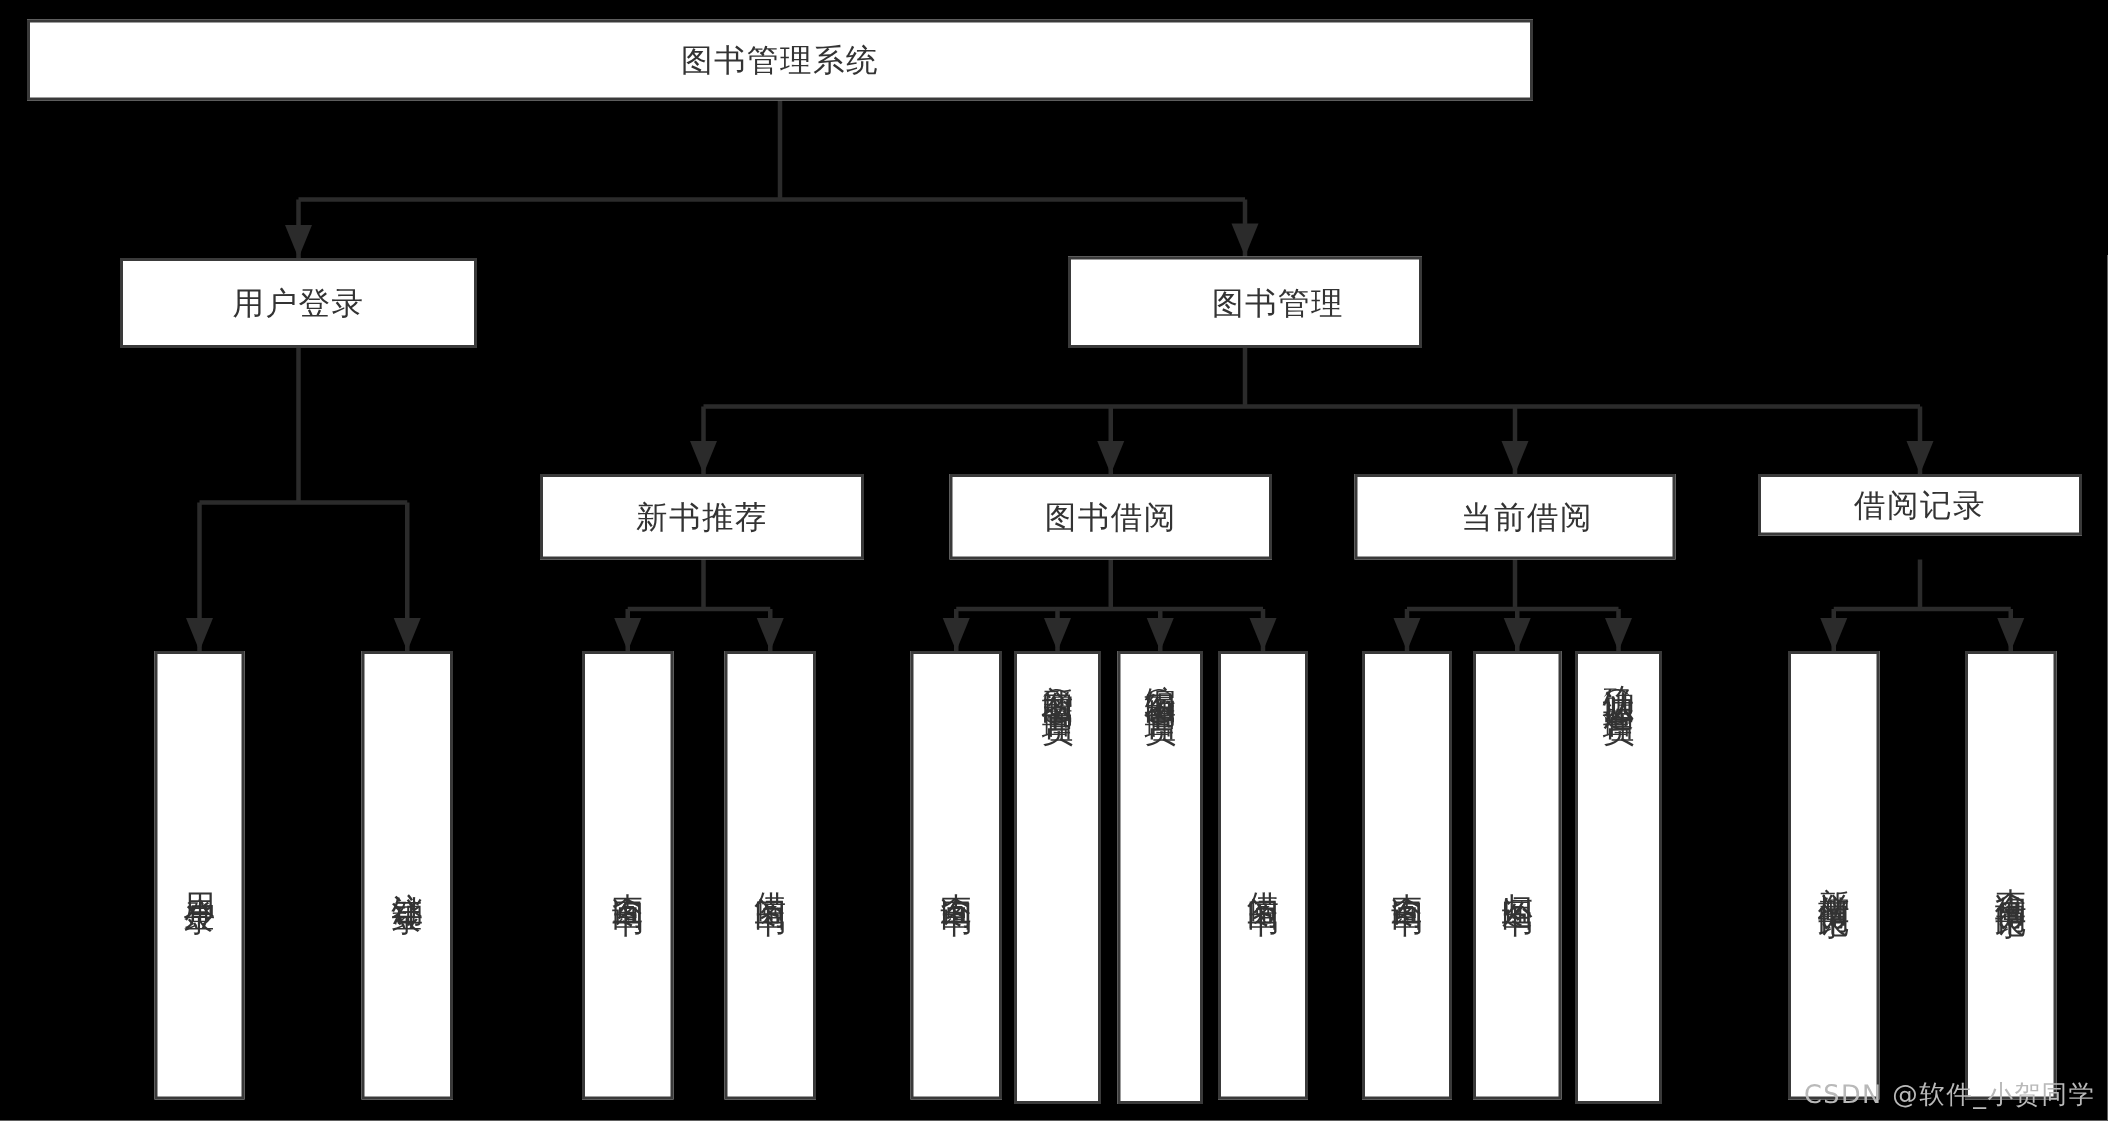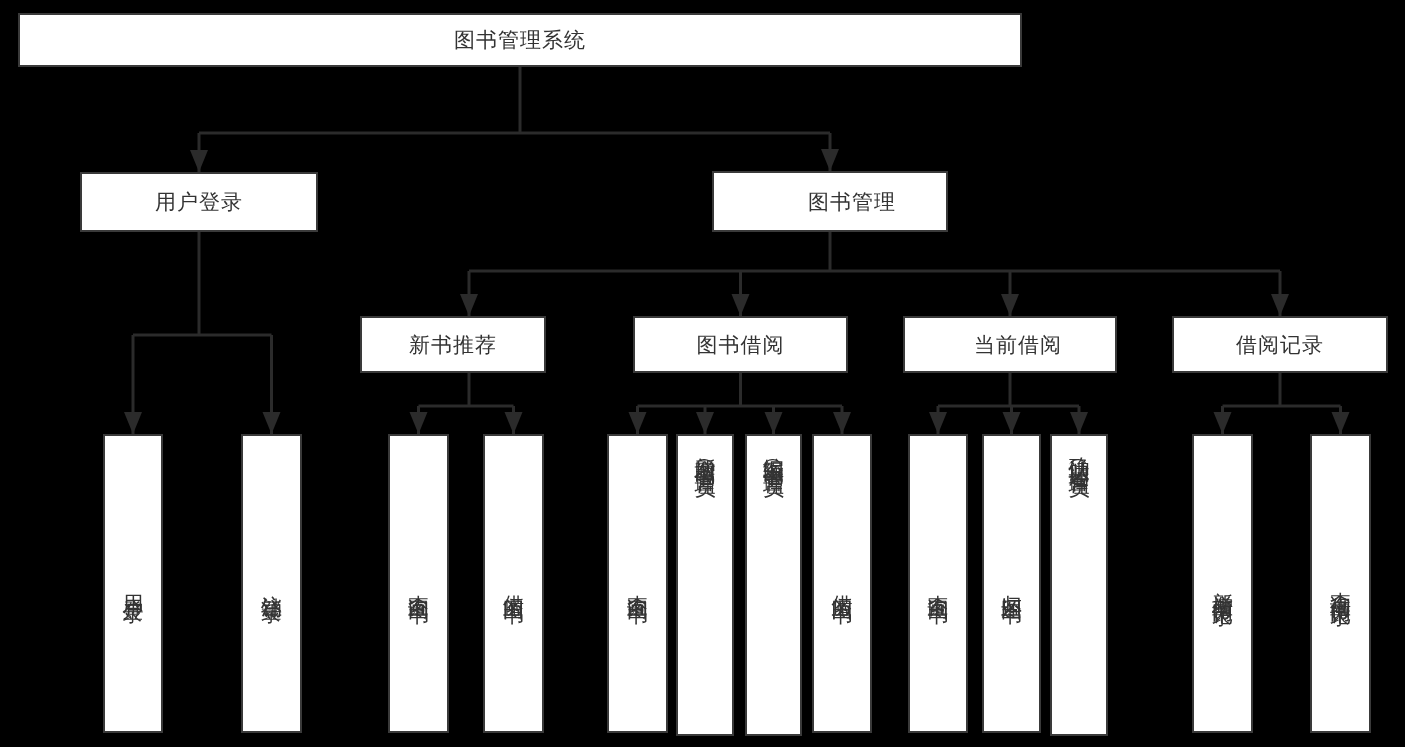"新书推荐" div.node { width: 186px -> 216px }
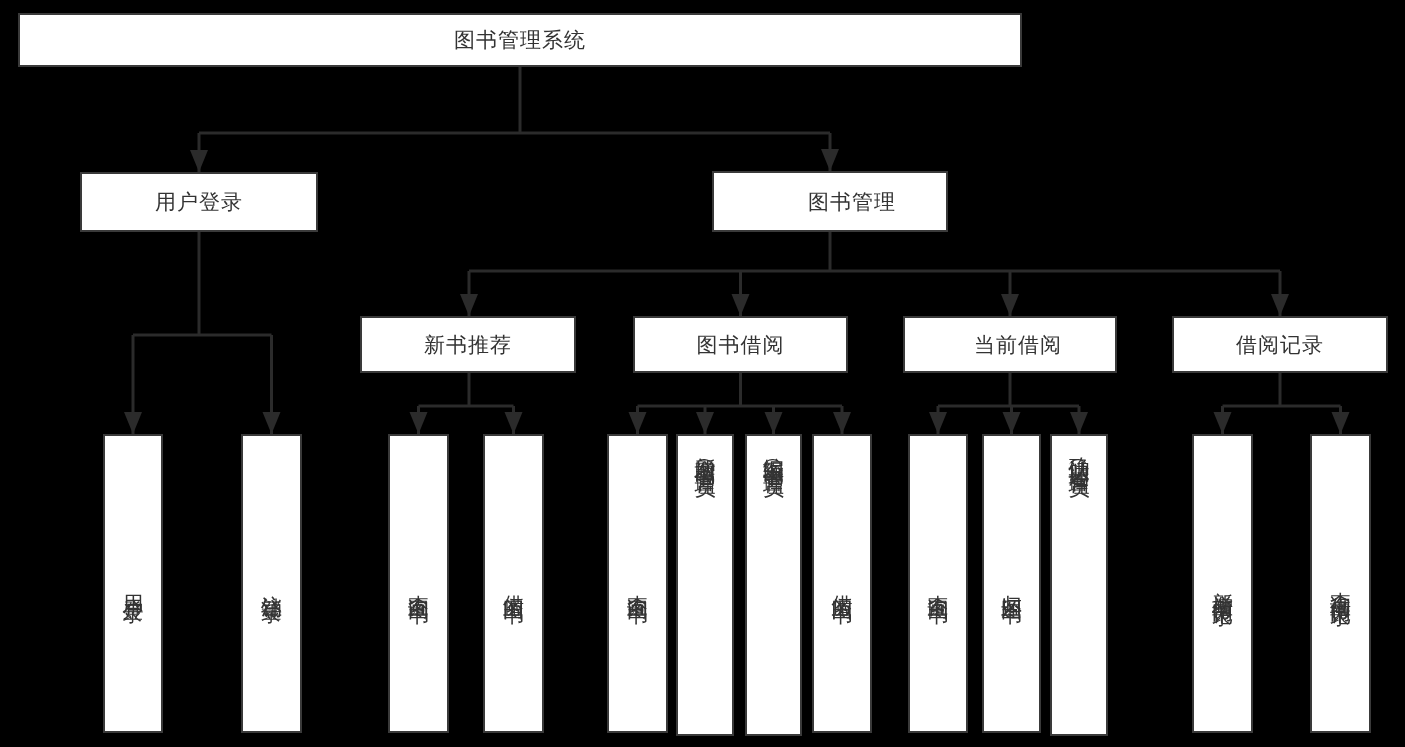"借阅记录" div.node { height: 57px -> 41px }
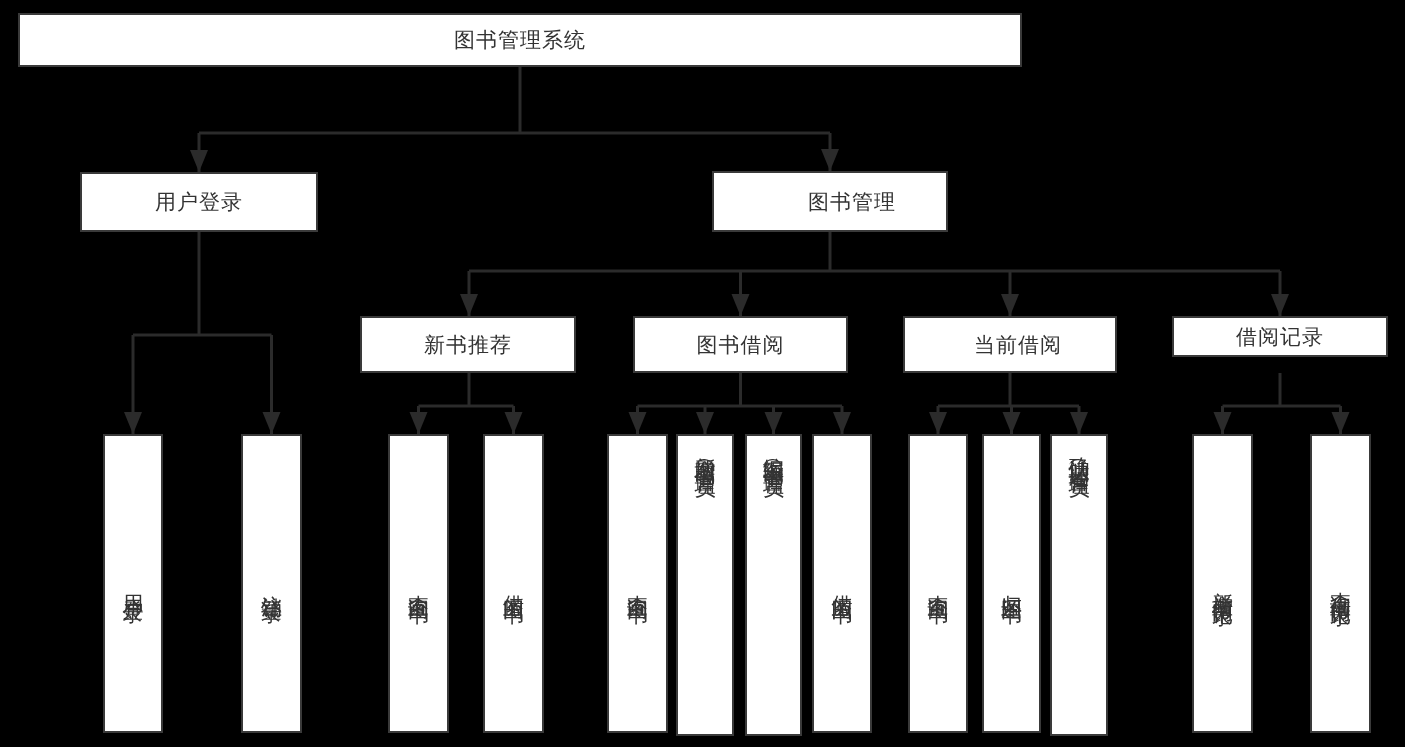"CSDN @软件_小贺同学" div.wm { html: none -> <div>CSDN @软件_小贺同学</div> }
